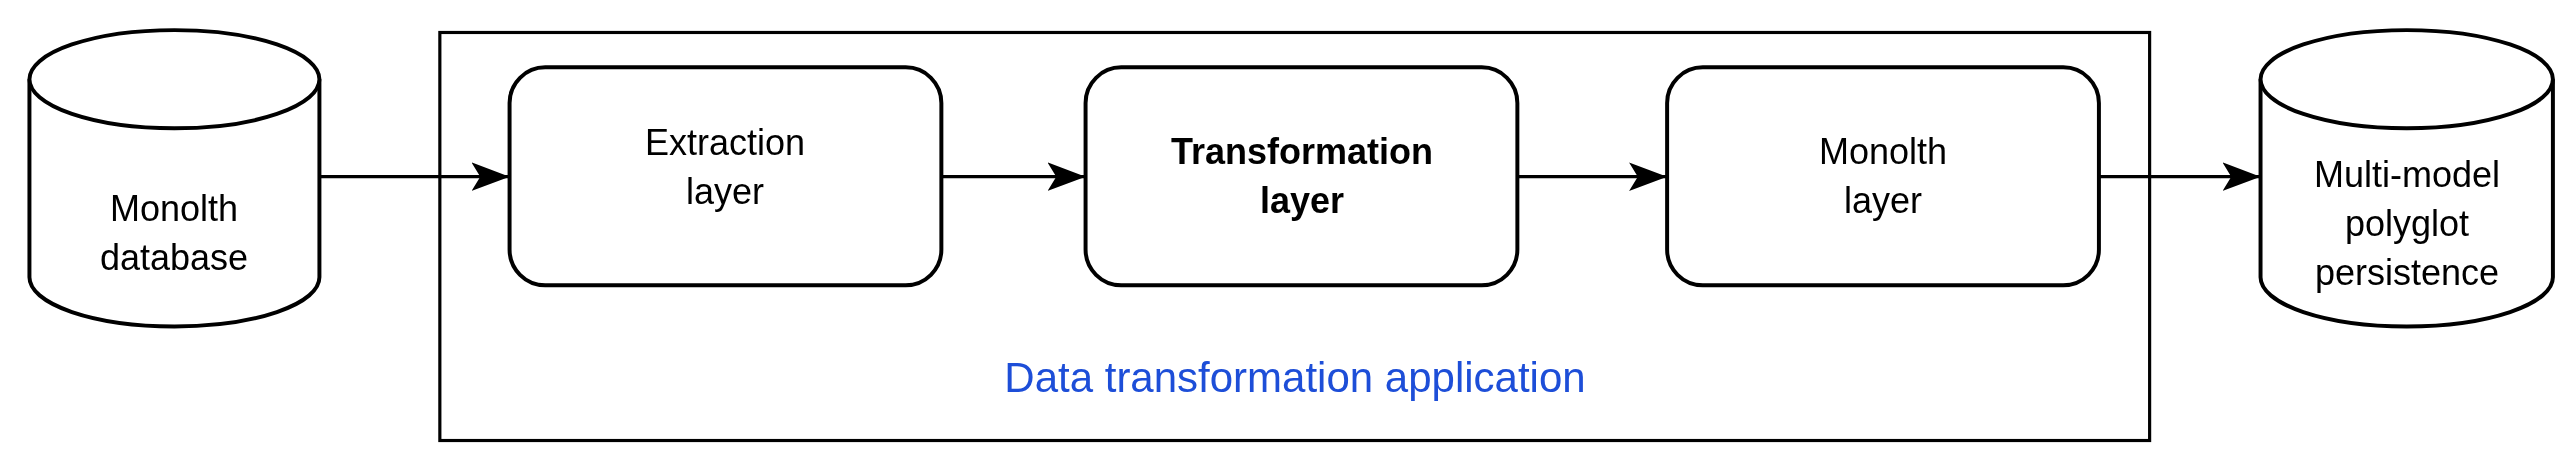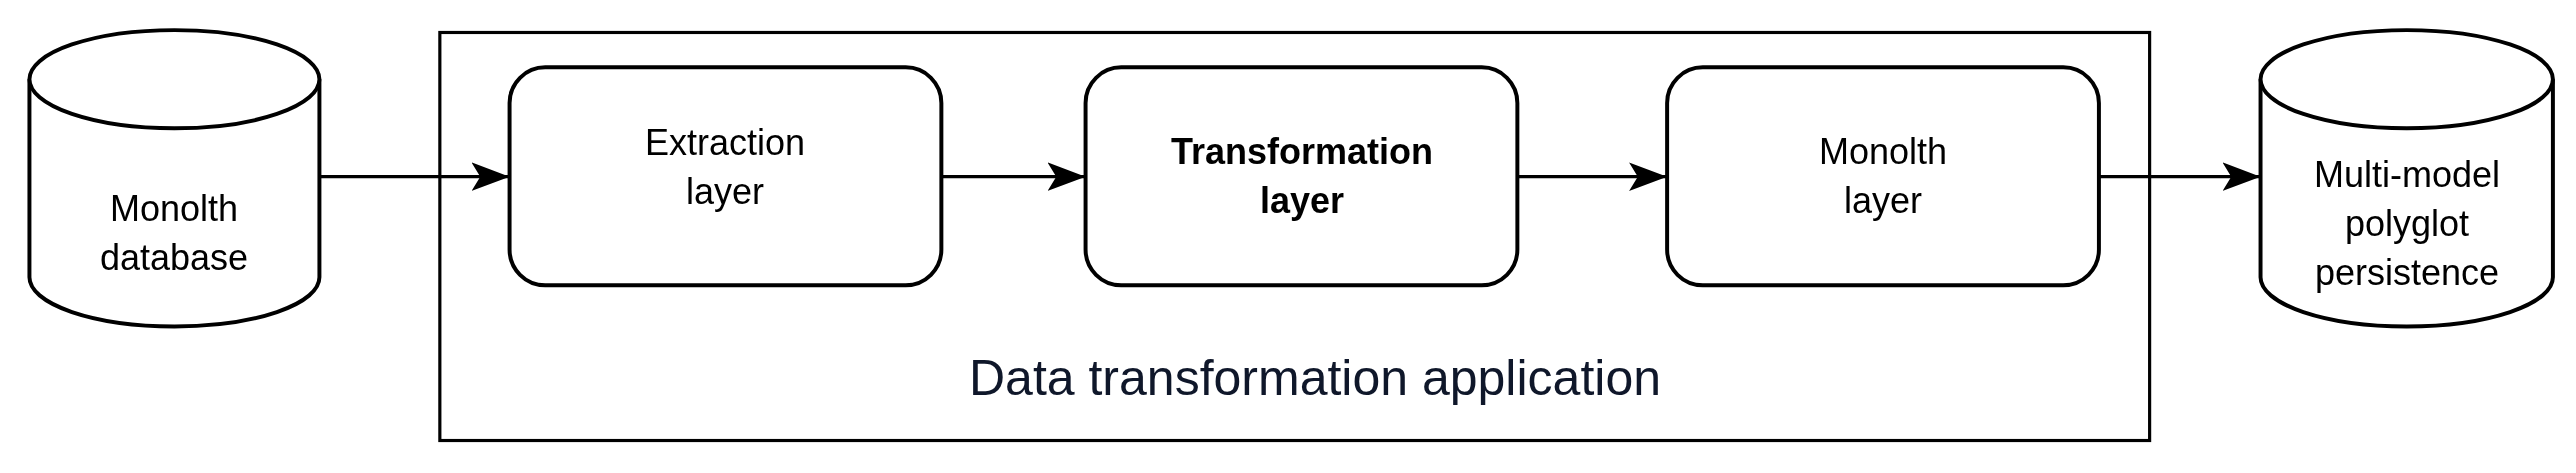"Data transformation application" .container-label { color: #0f172a -> #1d4ed8; font-size: 50px -> 42px; padding-left: 20px -> none }
